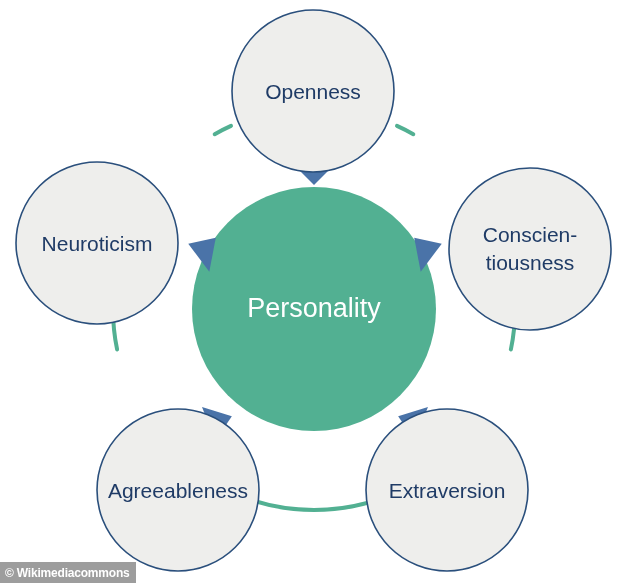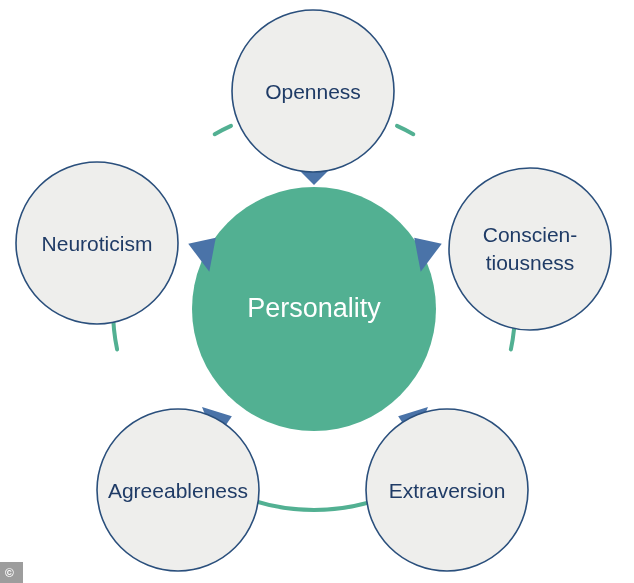"Wikimediacommons" span { html: none -> <span>Wikimediacommons</span> }
